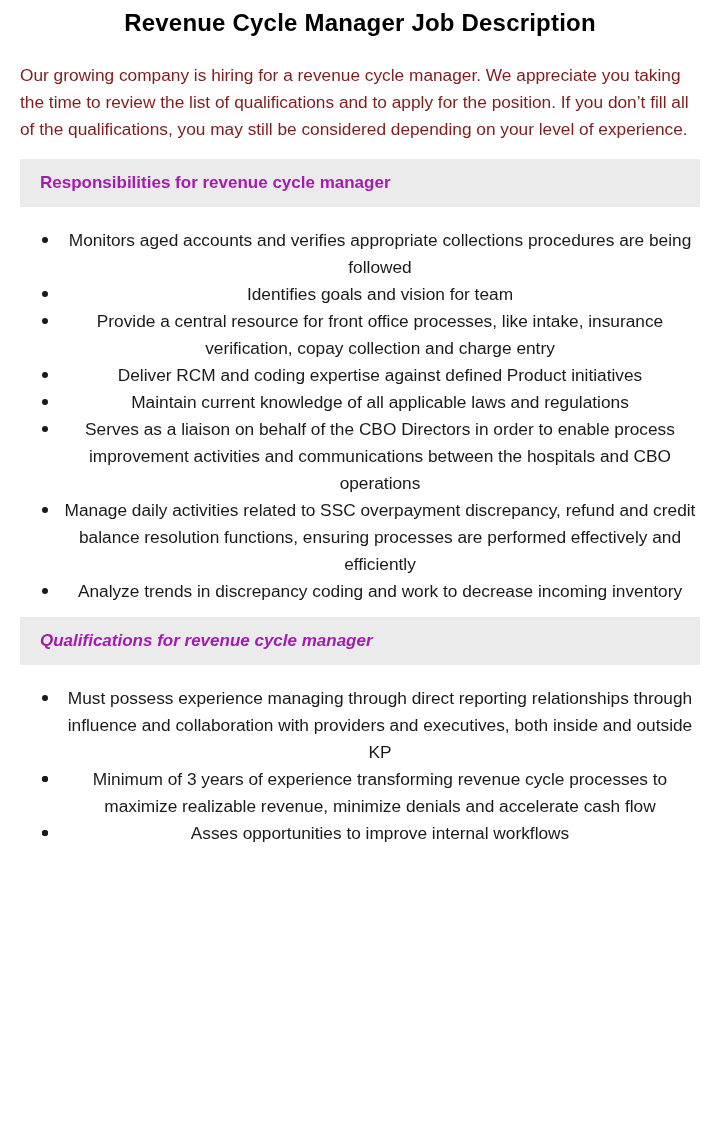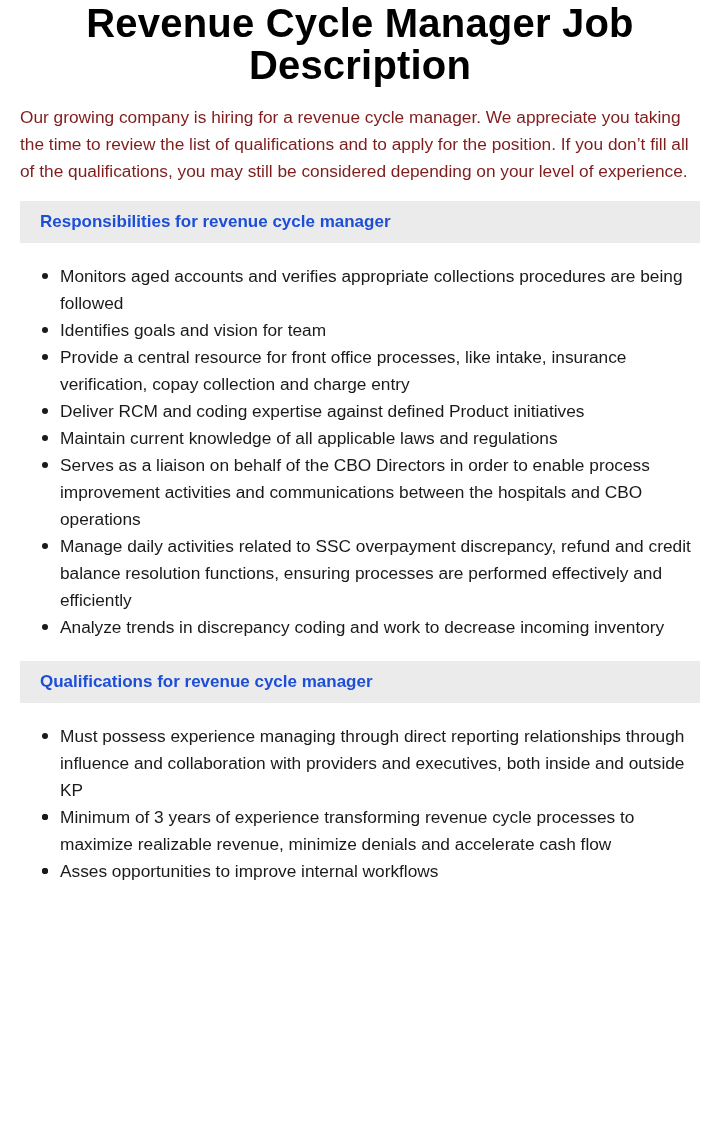"Revenue Cycle Manager Job Description" h1.title { font-size: 40px -> 24px }
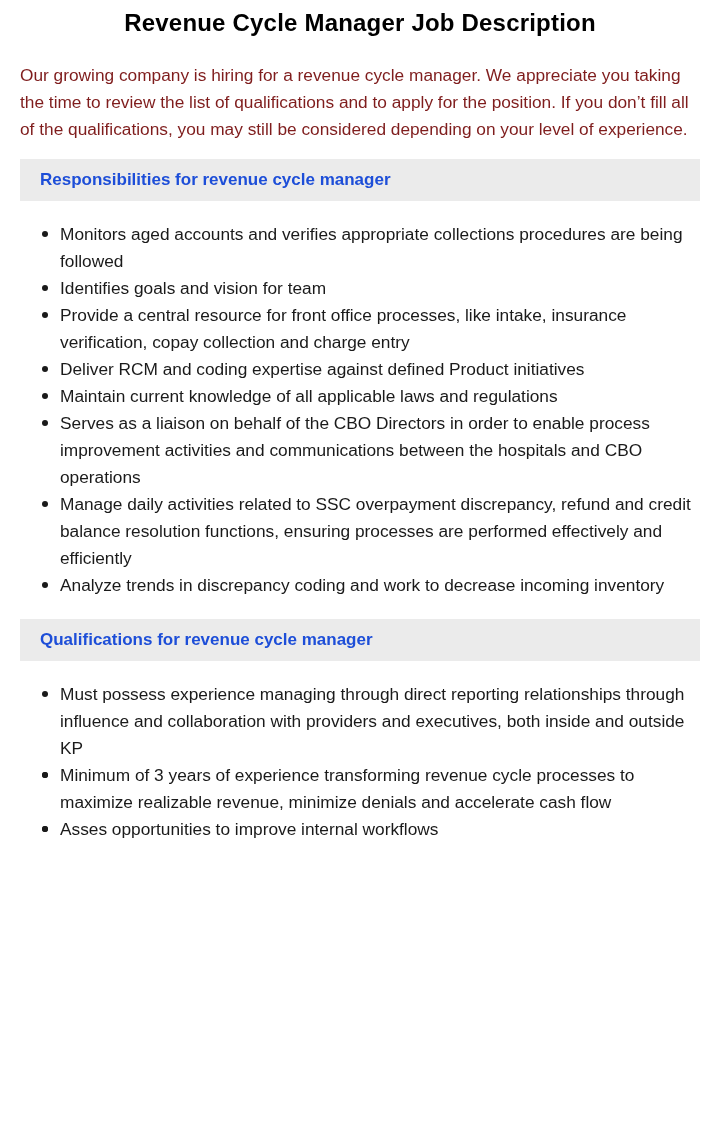"Responsibilities for revenue cycle" .section-header { color: #1d4ed8 -> #a21caf; height: 42px -> 48px }
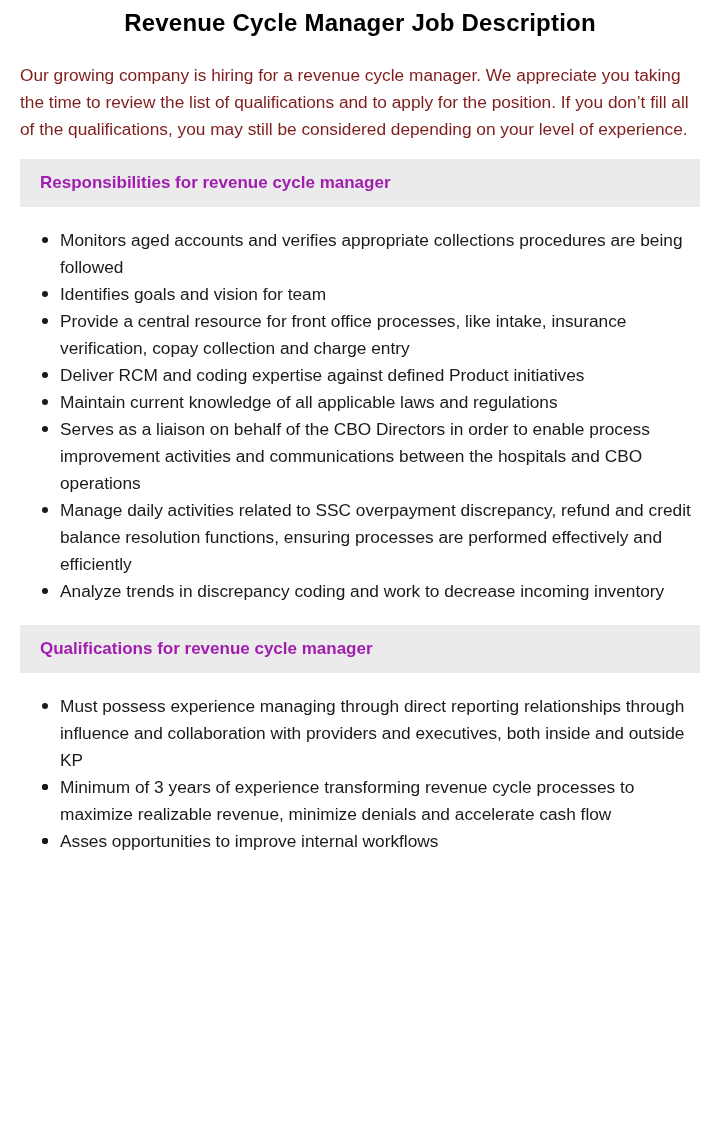"Monitors aged accounts and verifies" ul.list { text-align: none -> center }
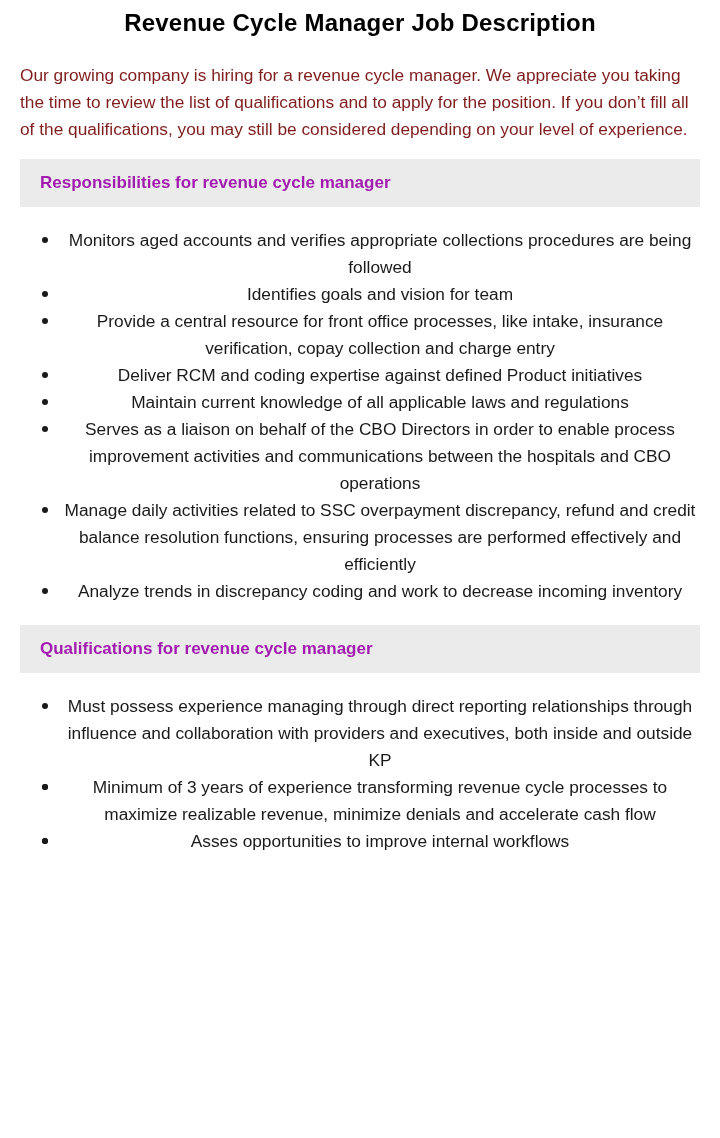"Qualifications for revenue cycle manager" .section-header.qual { font-style: none -> italic; margin-top: 20px -> 12px }
